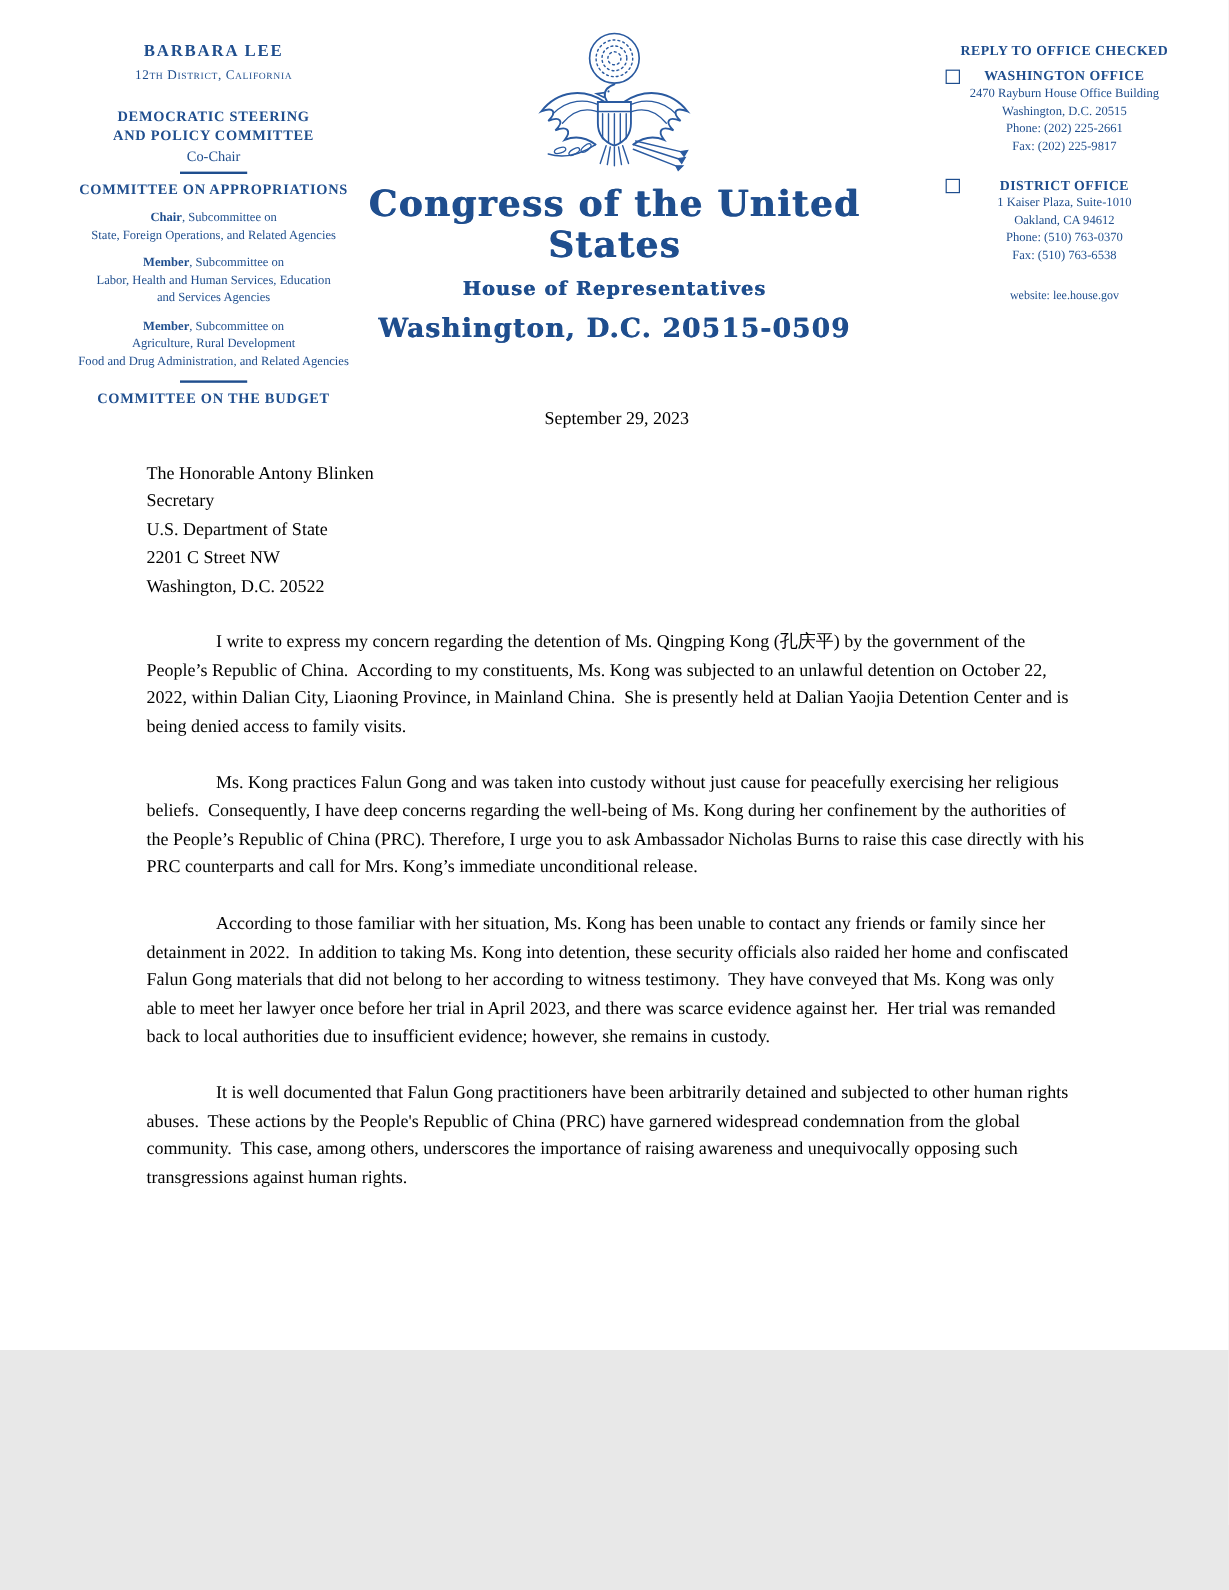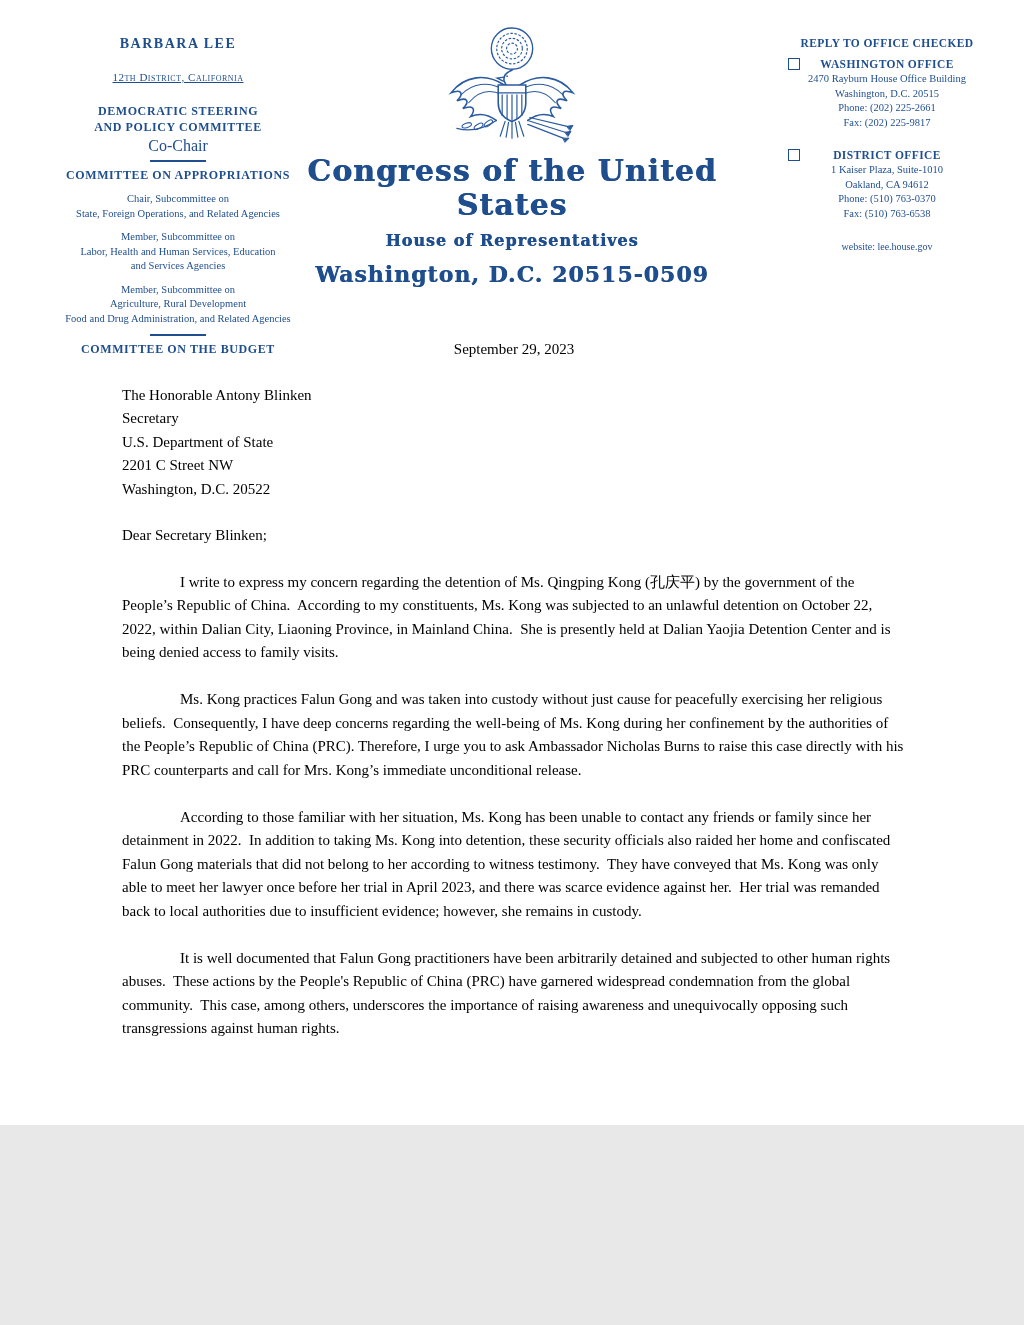"12th District, California" .lh-district { margin-top: 19px -> 5px; text-decoration: underline -> none }
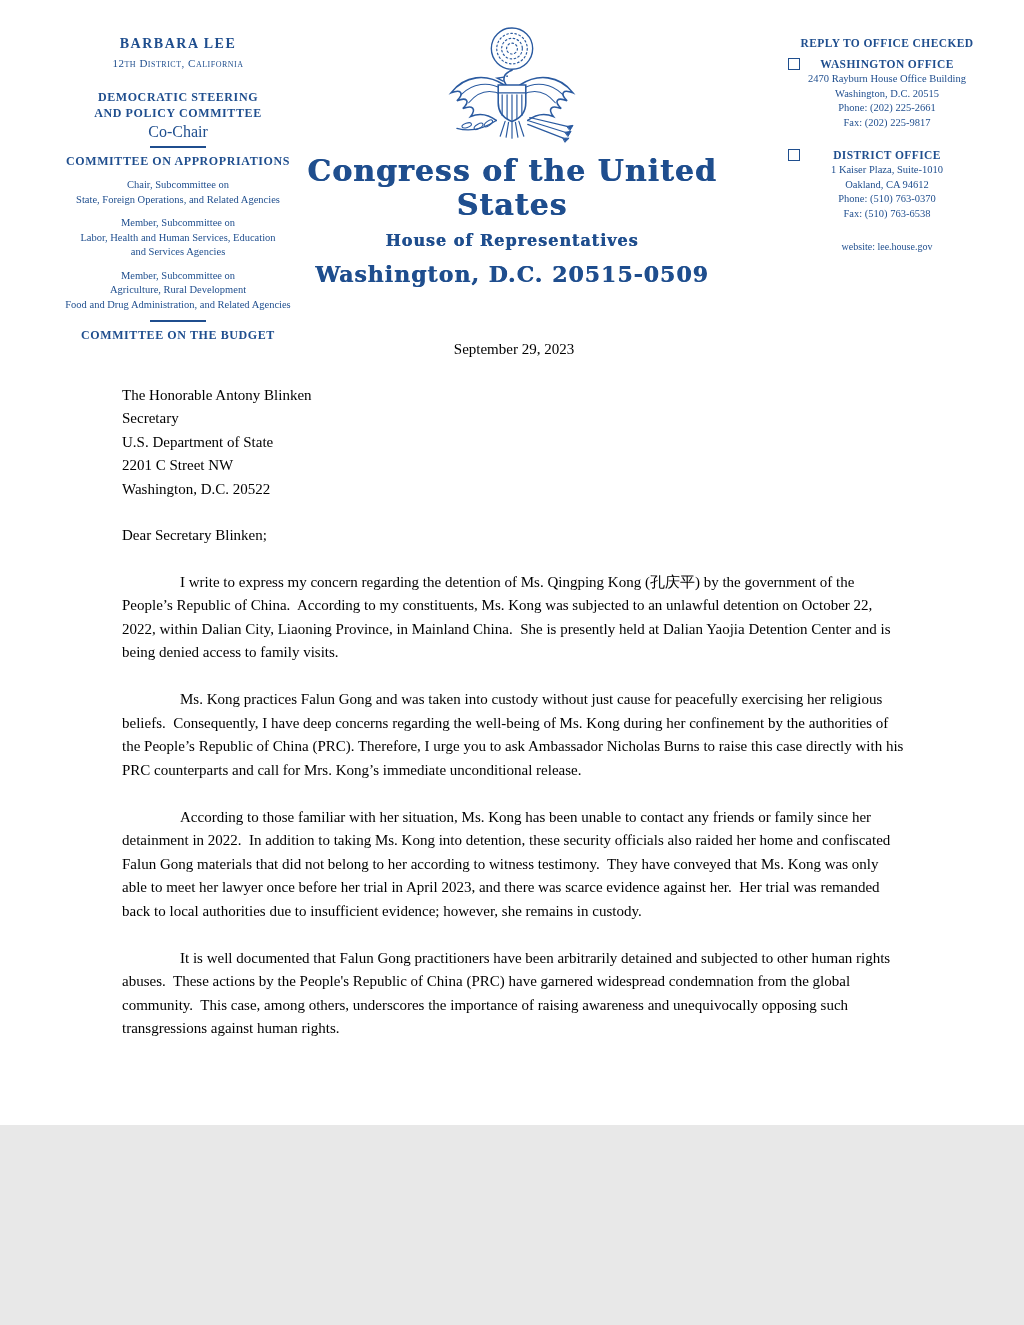"Co-Chair" .lh-cochair { font-size: 16px -> 12px }
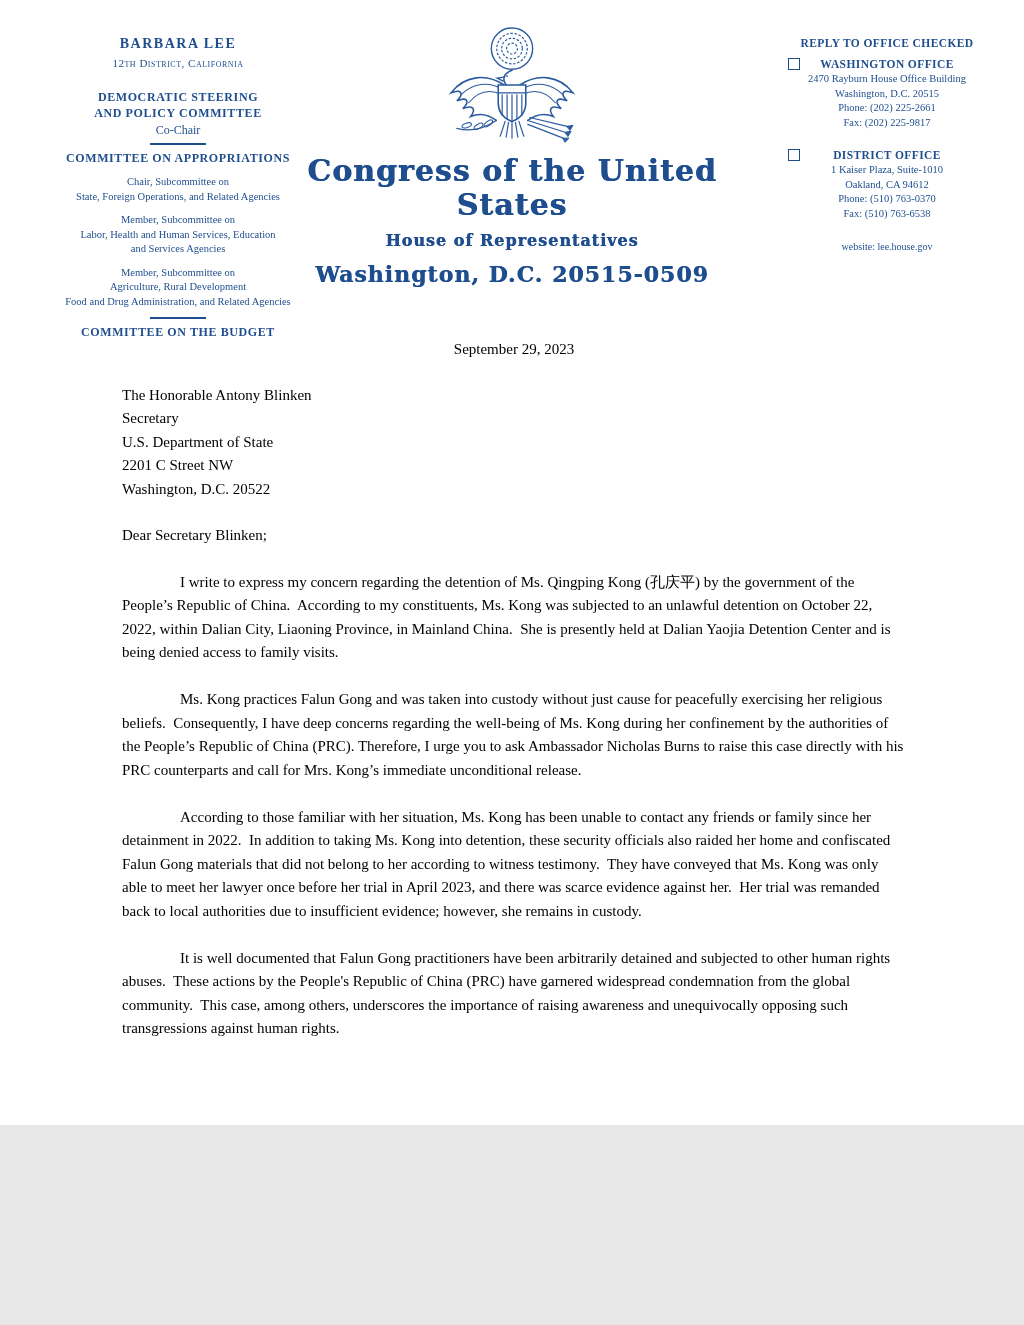"Chair" .lh-sub b { font-weight: normal -> bold }
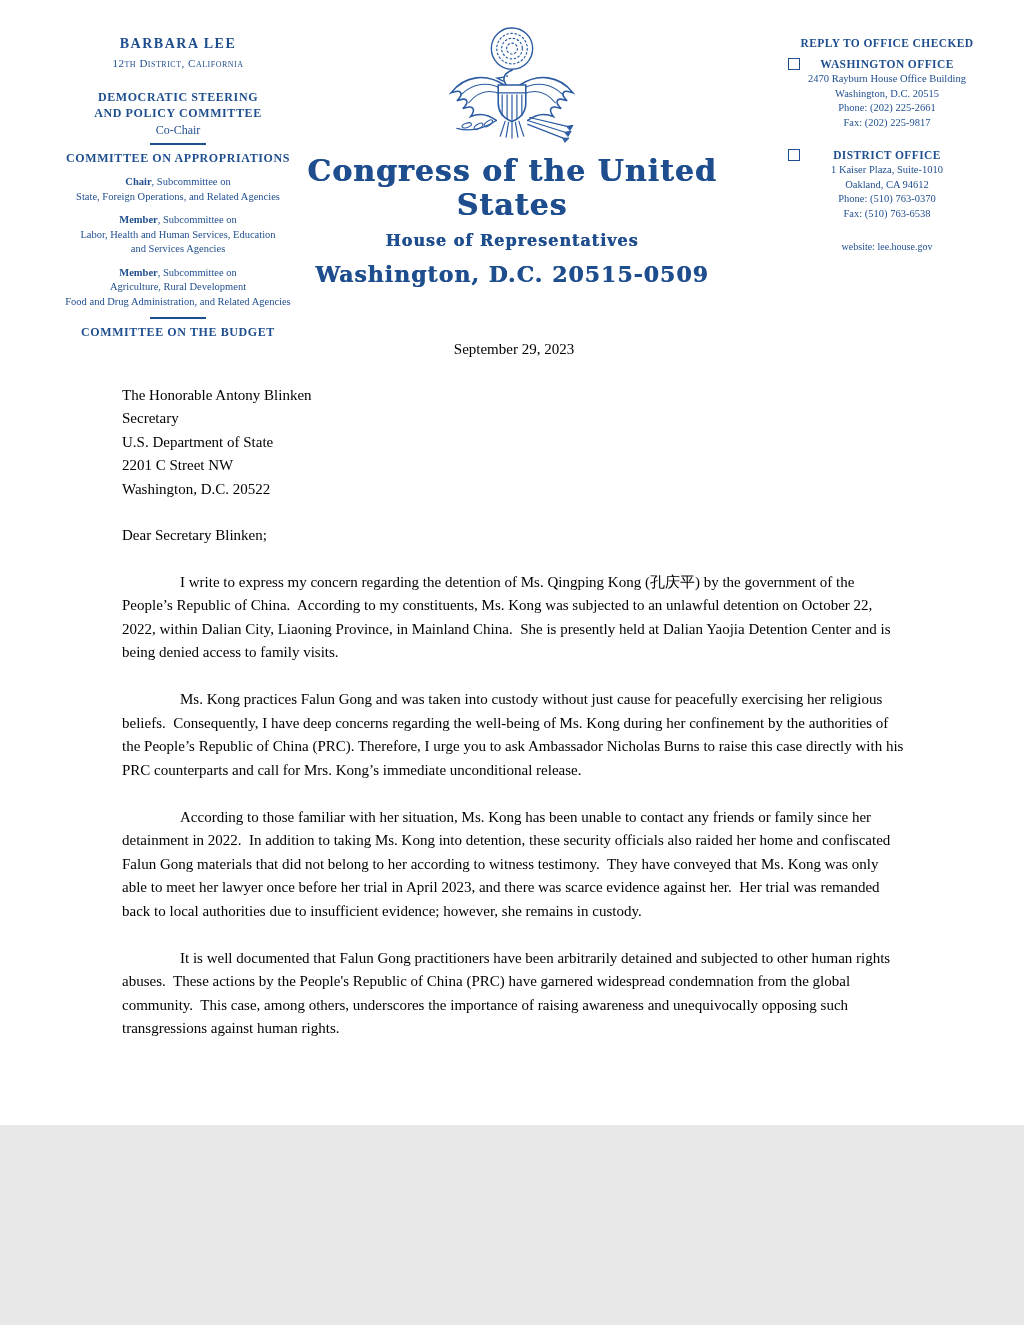"Dear Secretary Blinken;" div.salutation { html: <div>Dear Secretary Blinken;</div> -> none }
